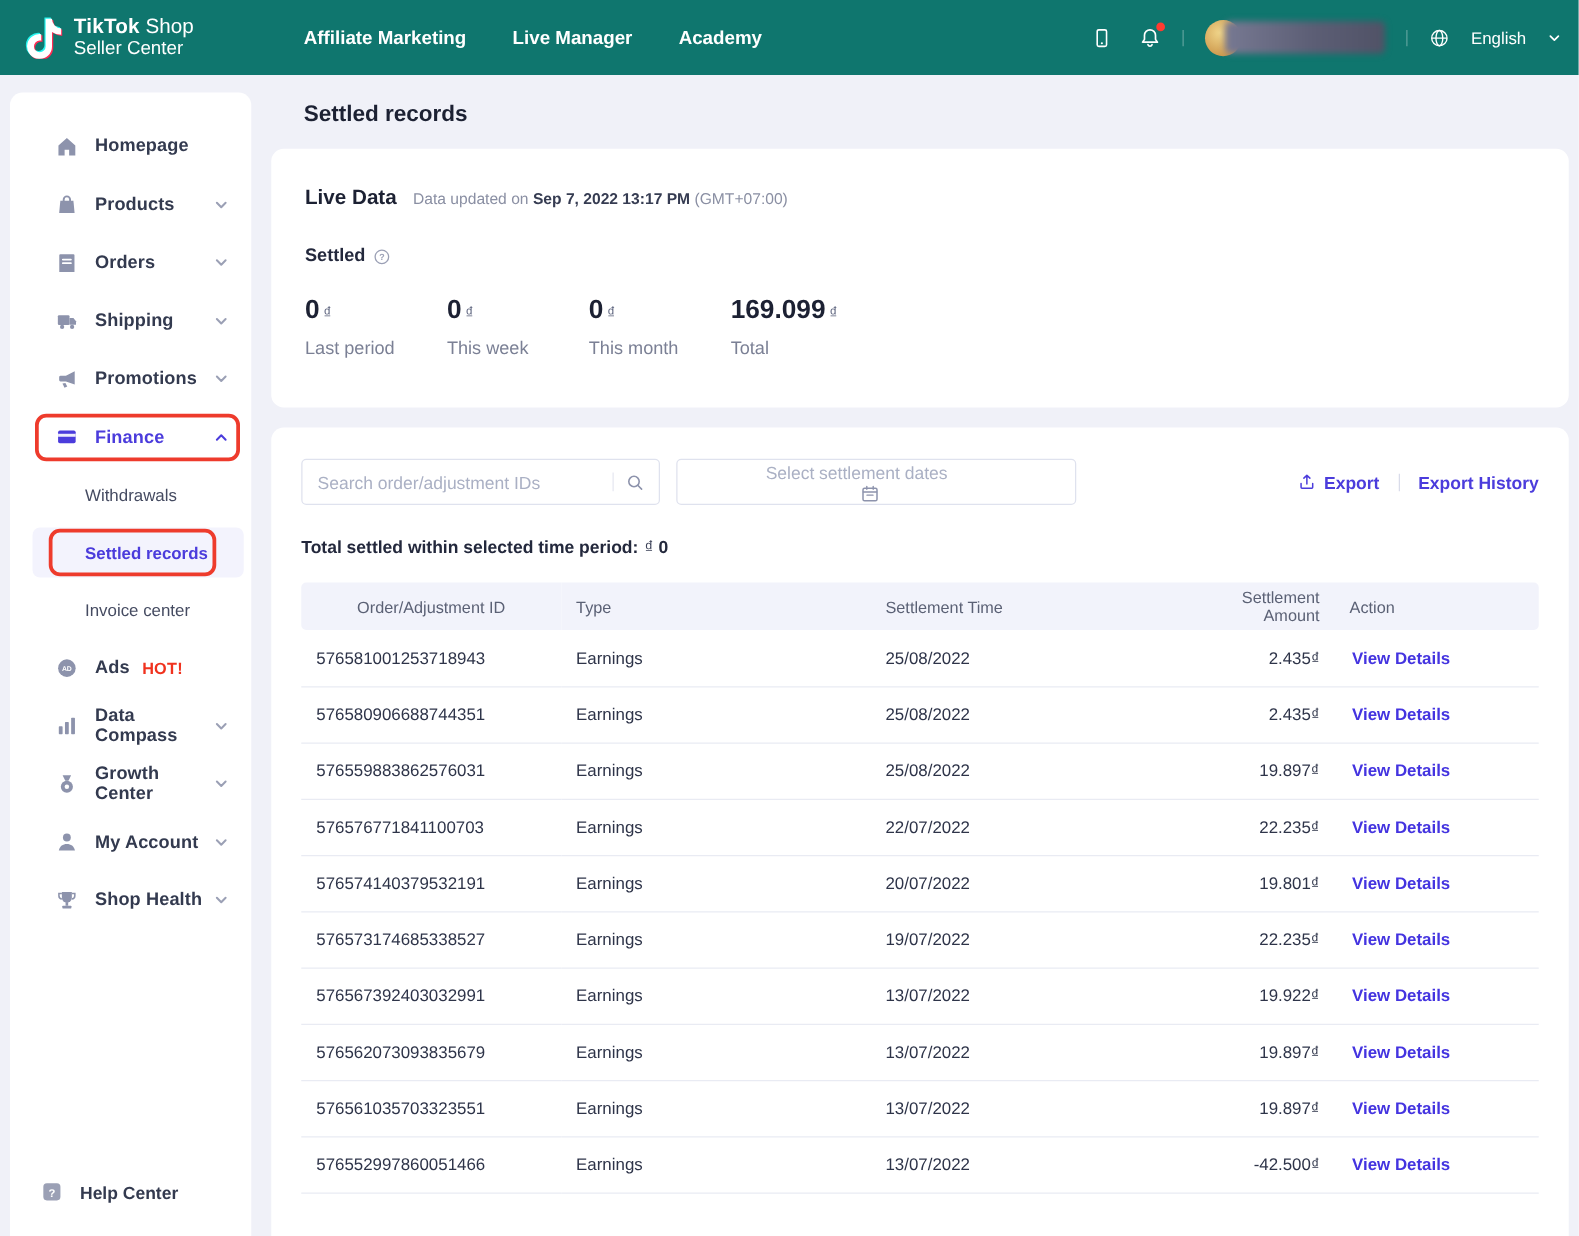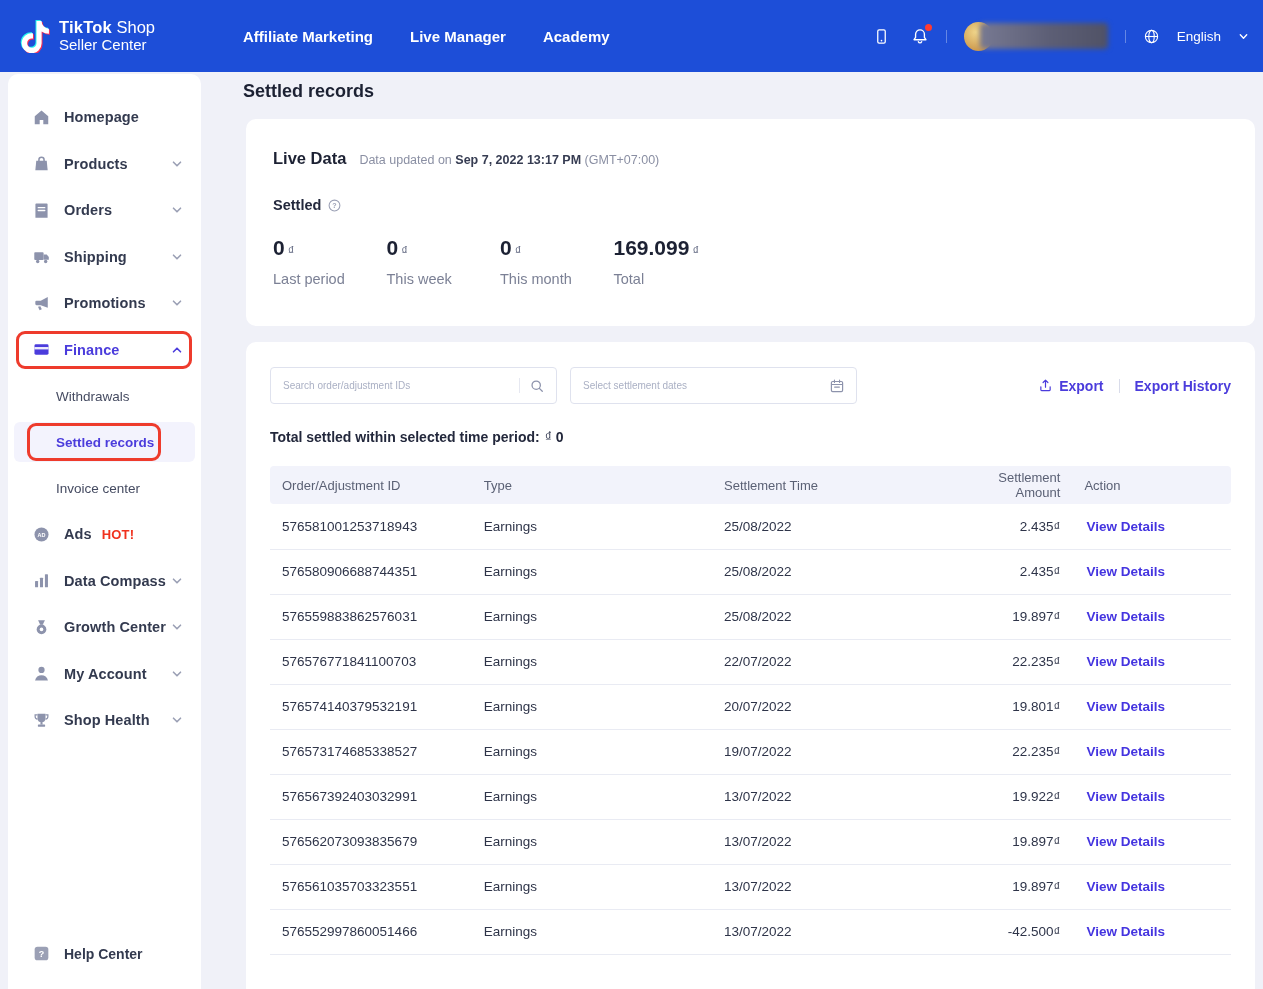"TikTok Shop" .navbar { background: #1d4ed8 -> #0f766e; height: 72px -> 60px }
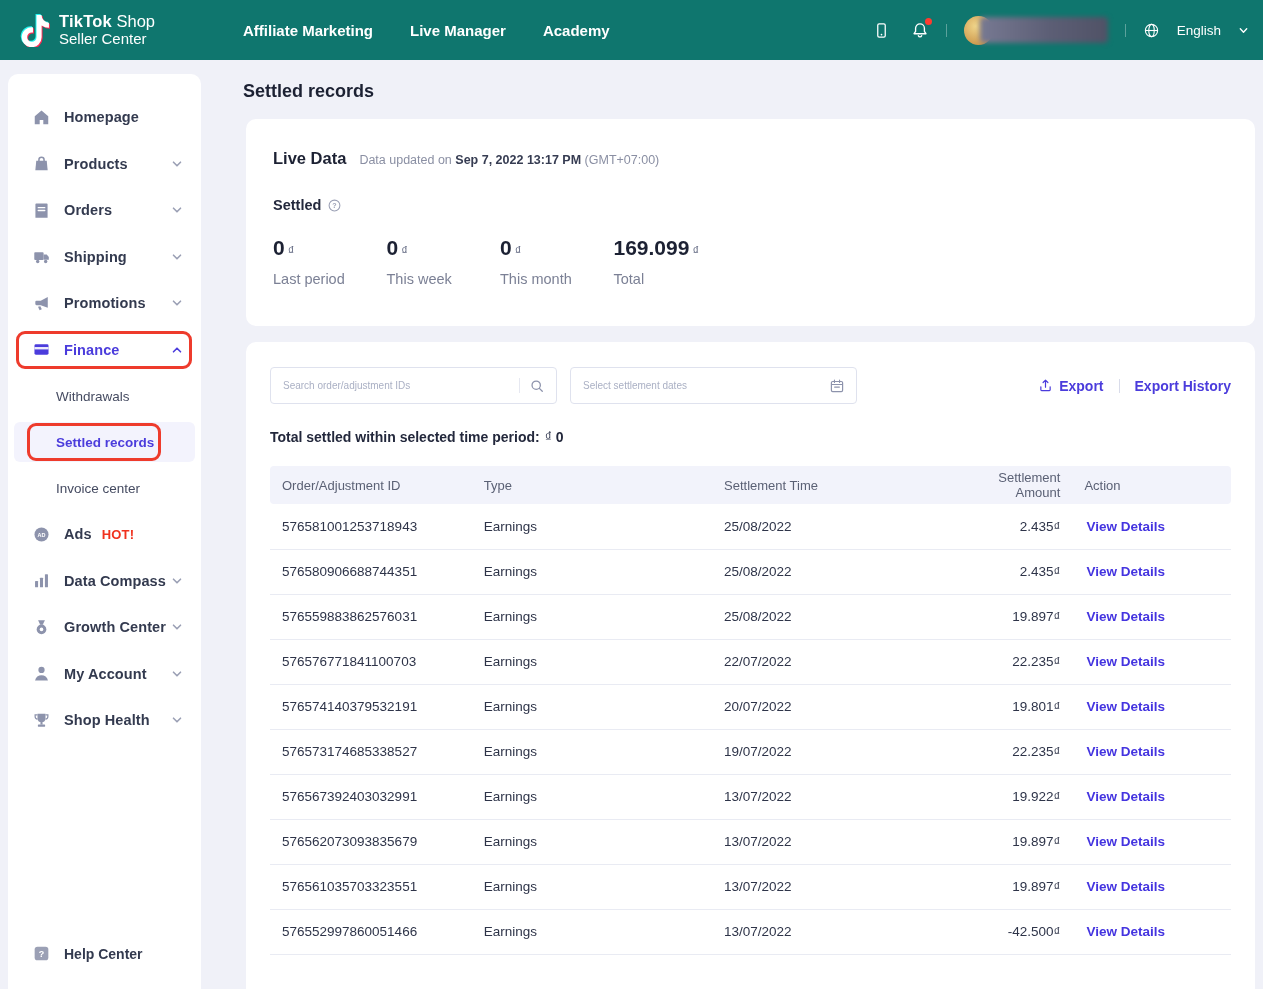"Homepage" .sidebar { padding-left: none -> 12px }
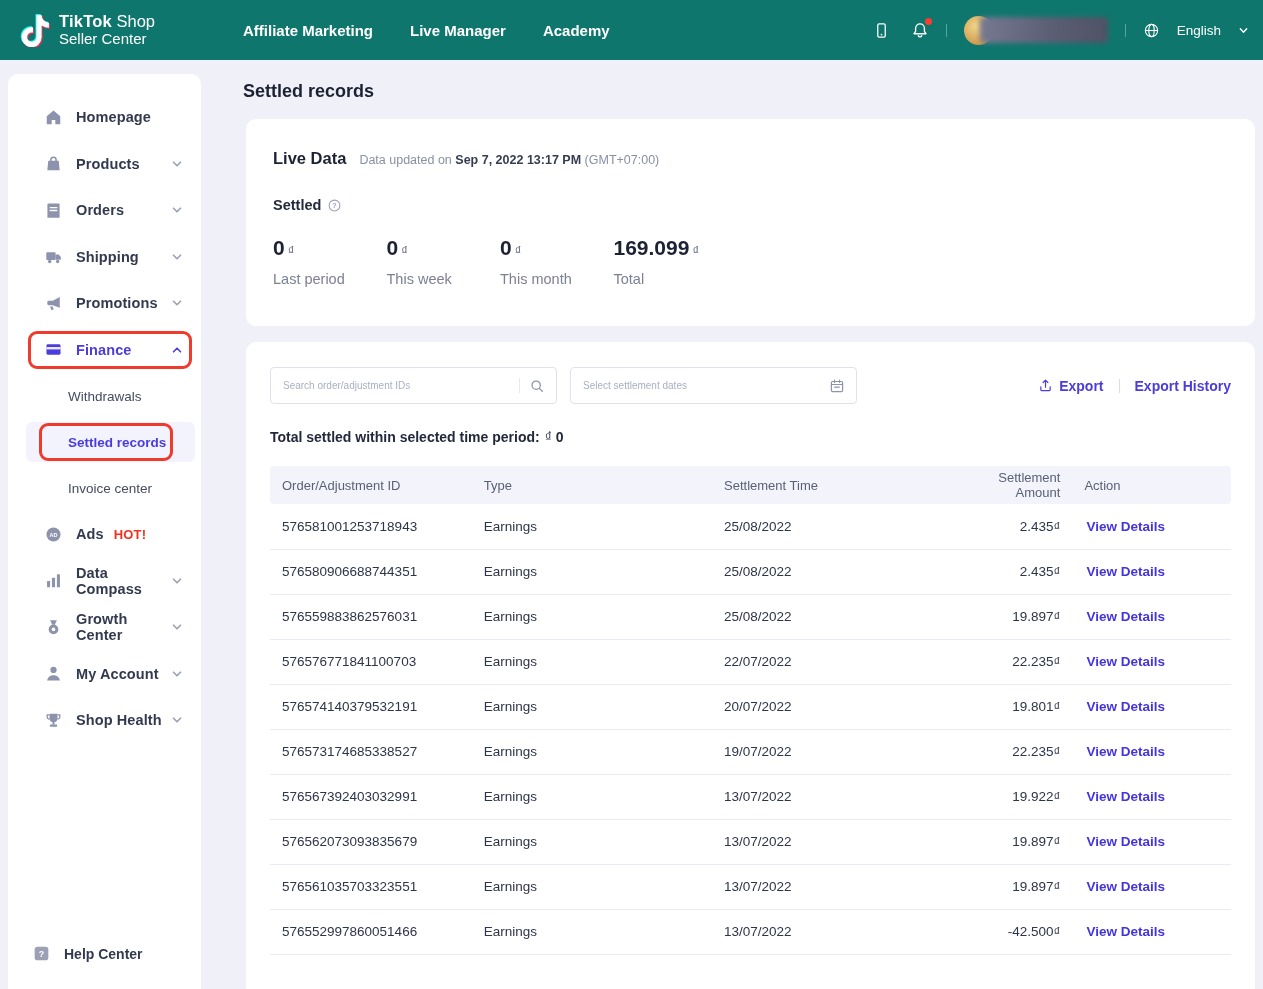"Live Data" .card { margin-left: 29px -> none }
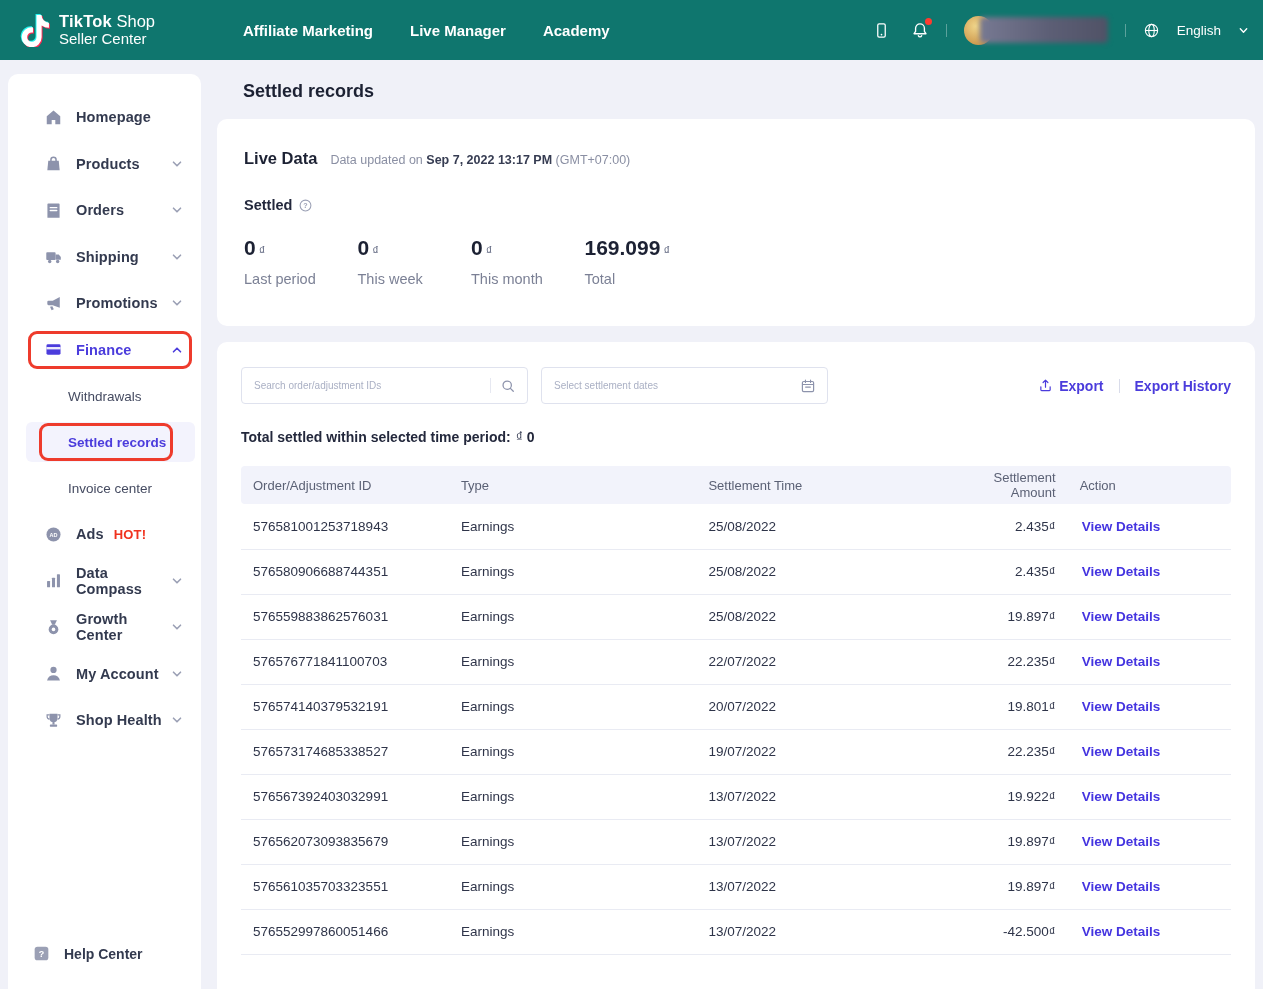"Search order/adjustment IDs" .inp input { font-size: 10px -> 14px }
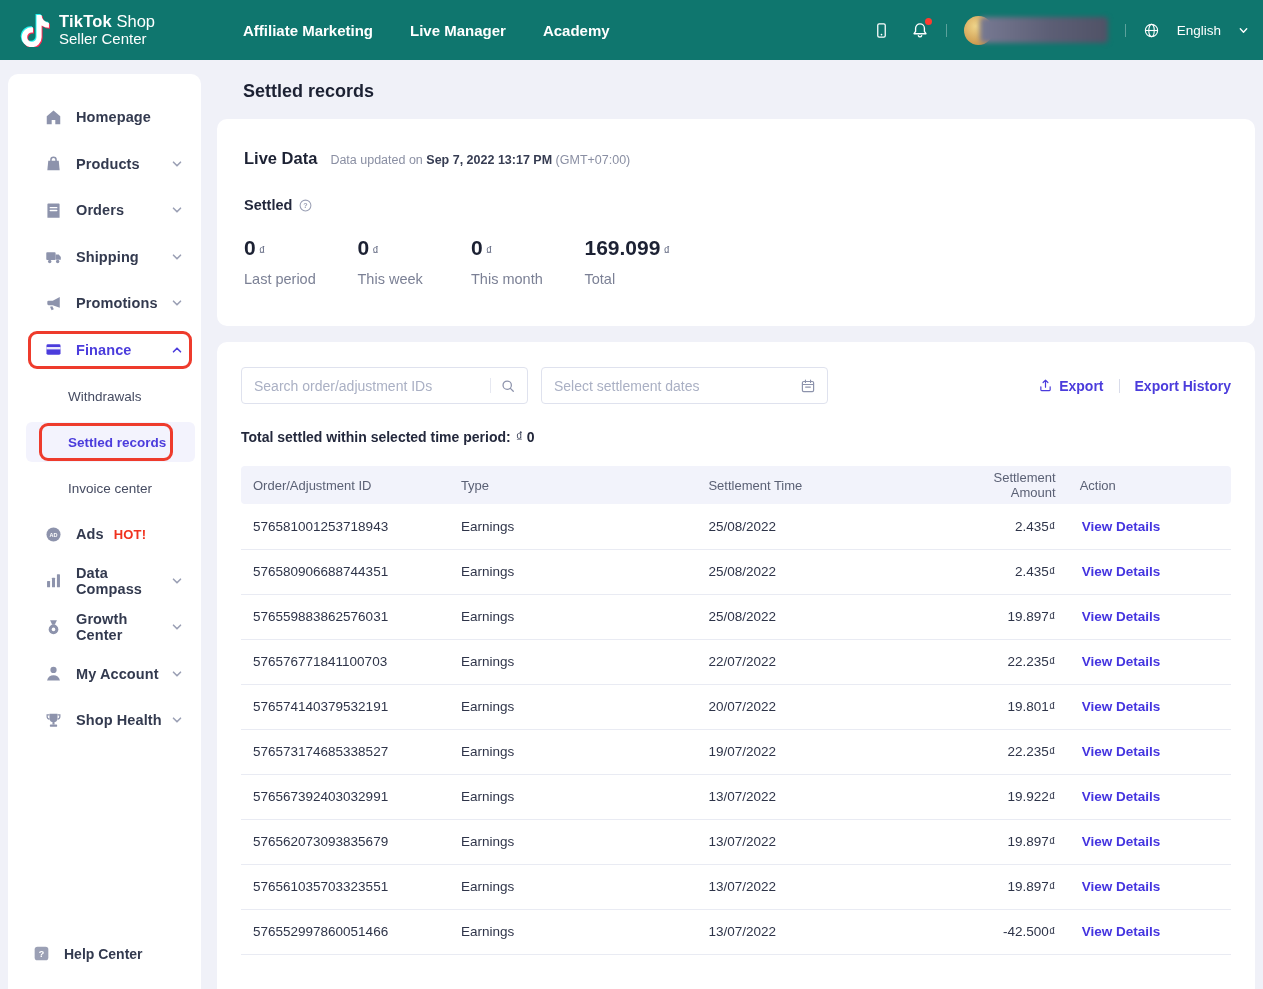"Select settlement dates" .date-inp { flex-direction: none -> column; width: 287px -> 320px }
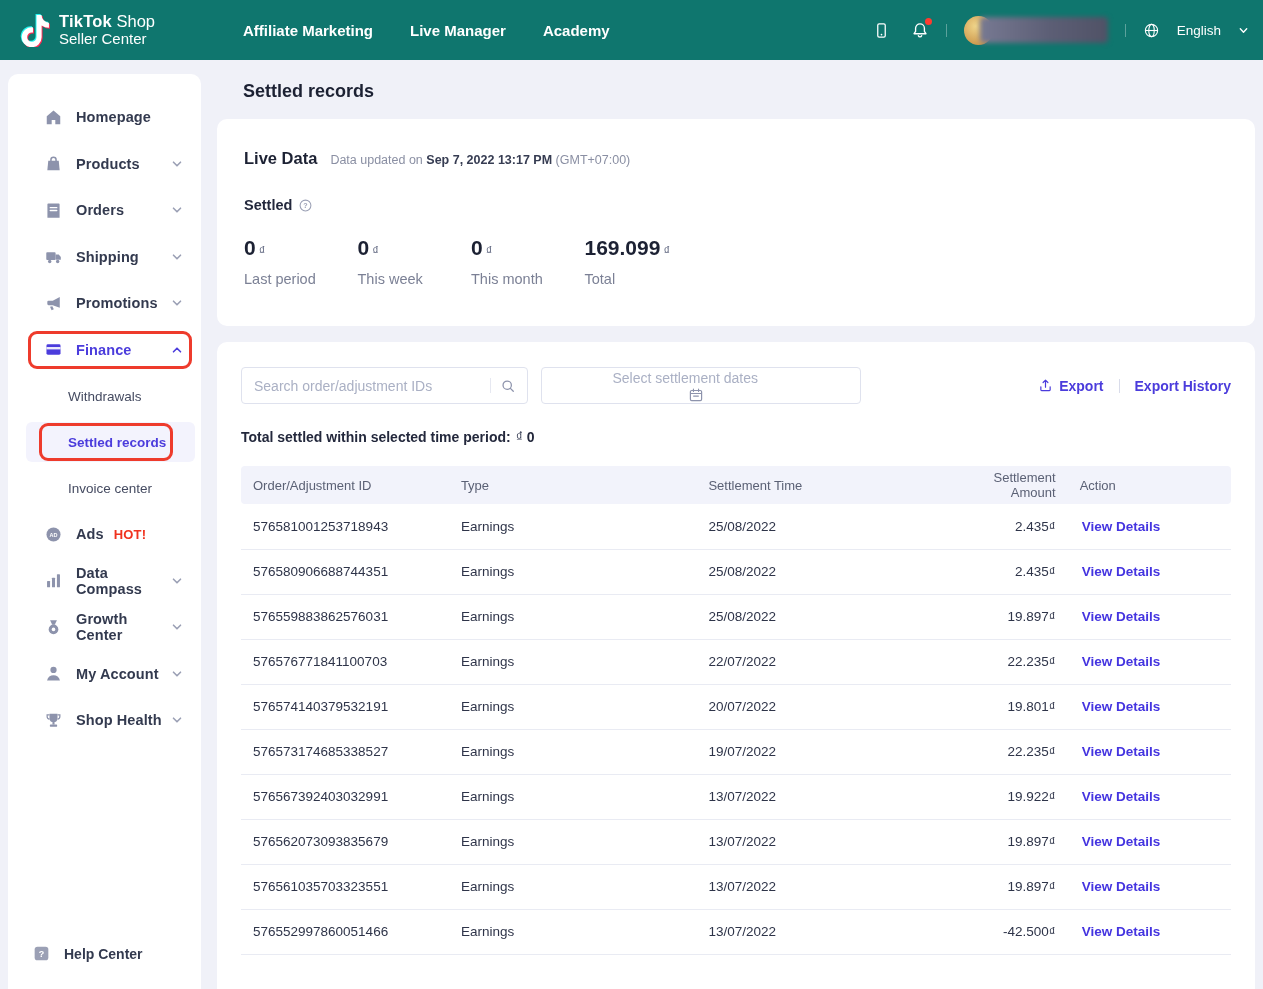"Order/Adjustment ID" thead th:first-child { text-align: none -> center }
